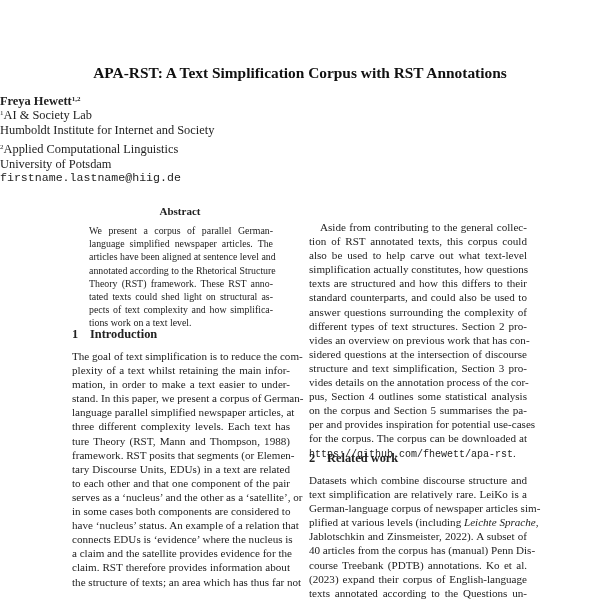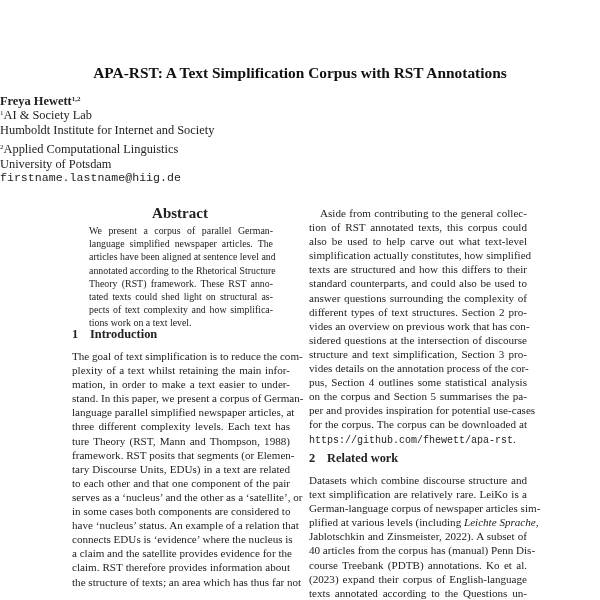"Abstract" .abs-head { font-size: 15px -> 11px }
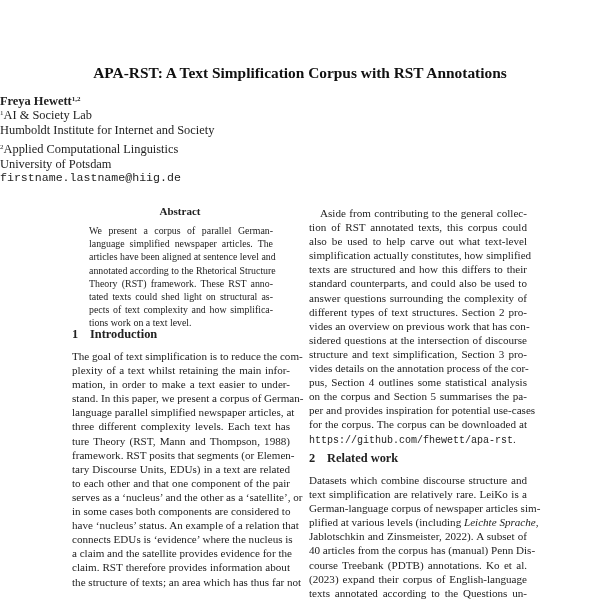"Aside from contributing to the" .col-right-a { top: 206px -> 220px }
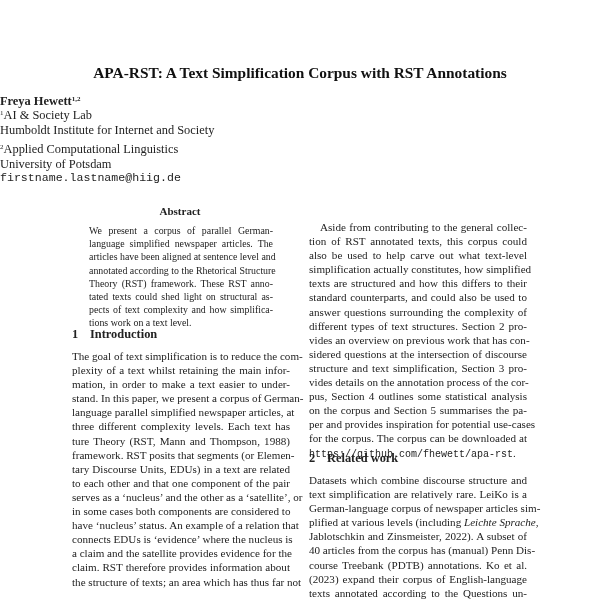"simplification actually constitutes, how" span.line { text: simplified -> questions }
